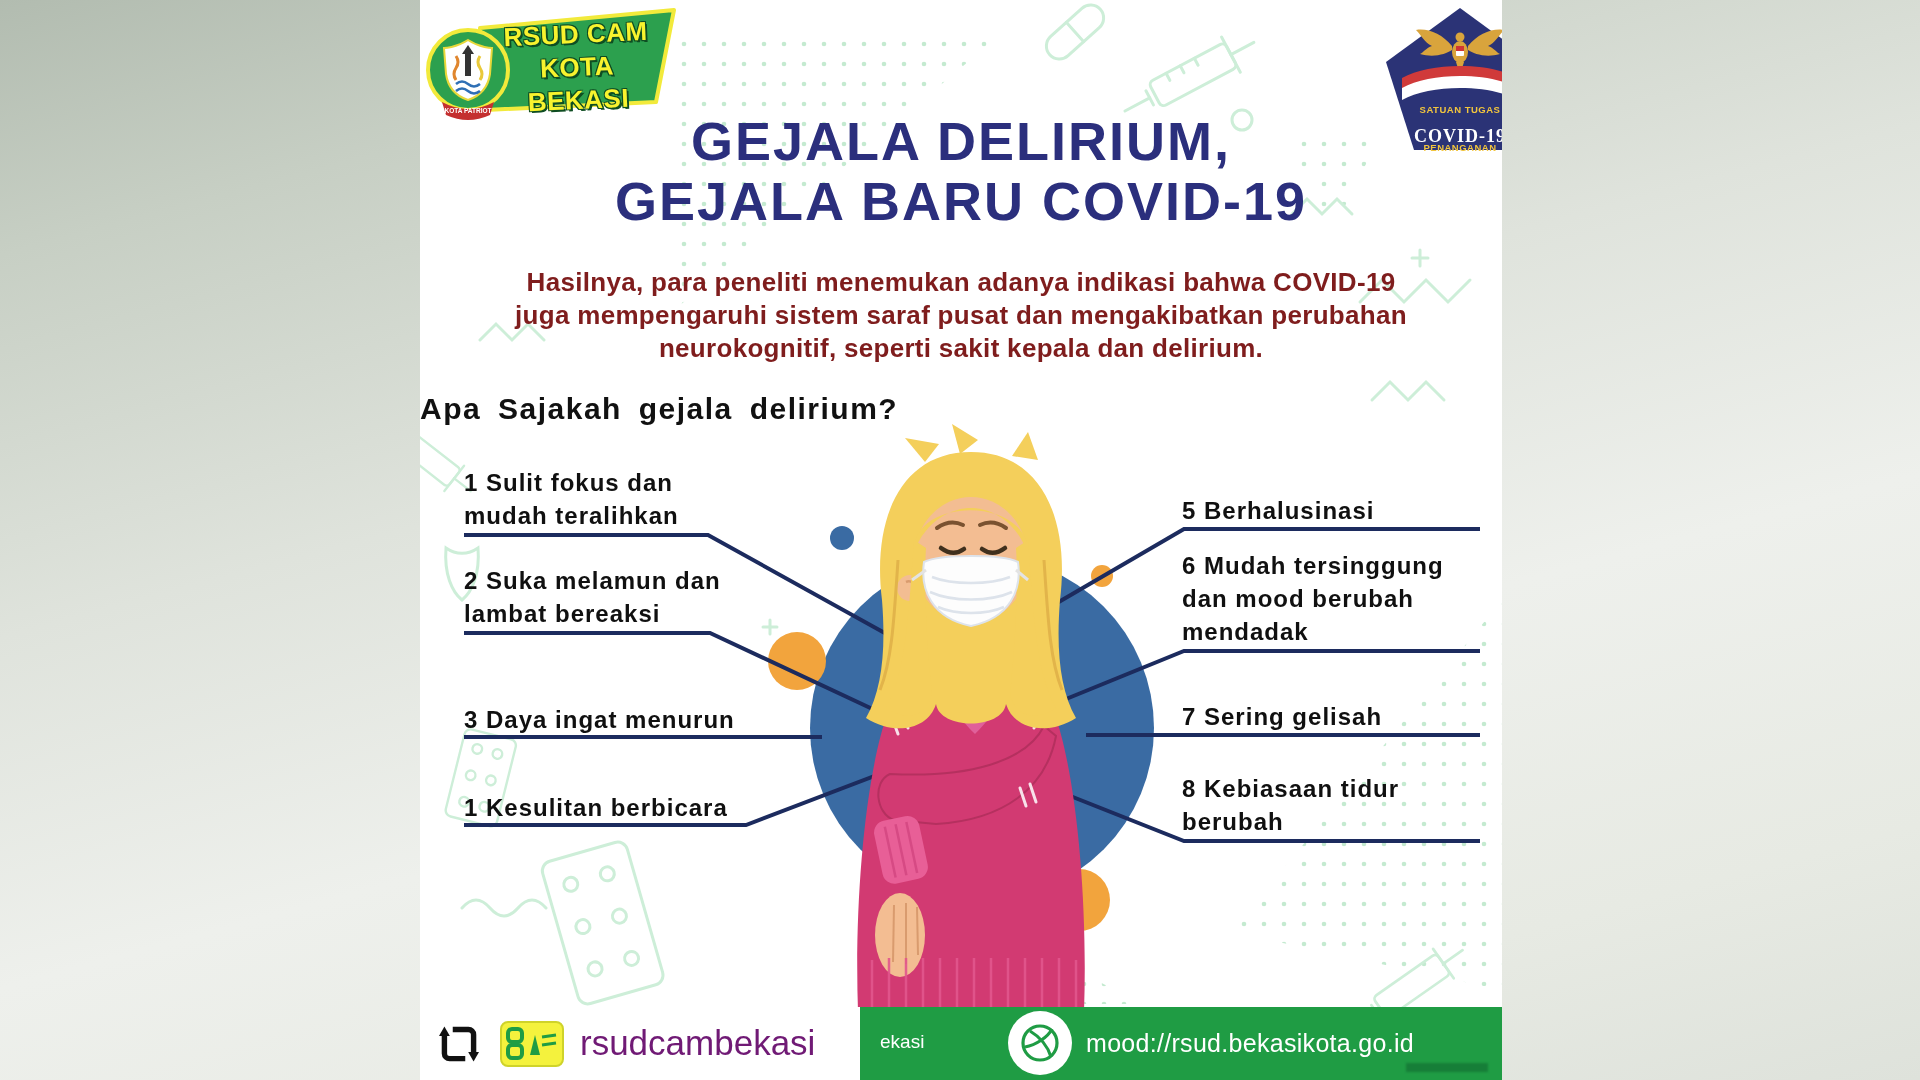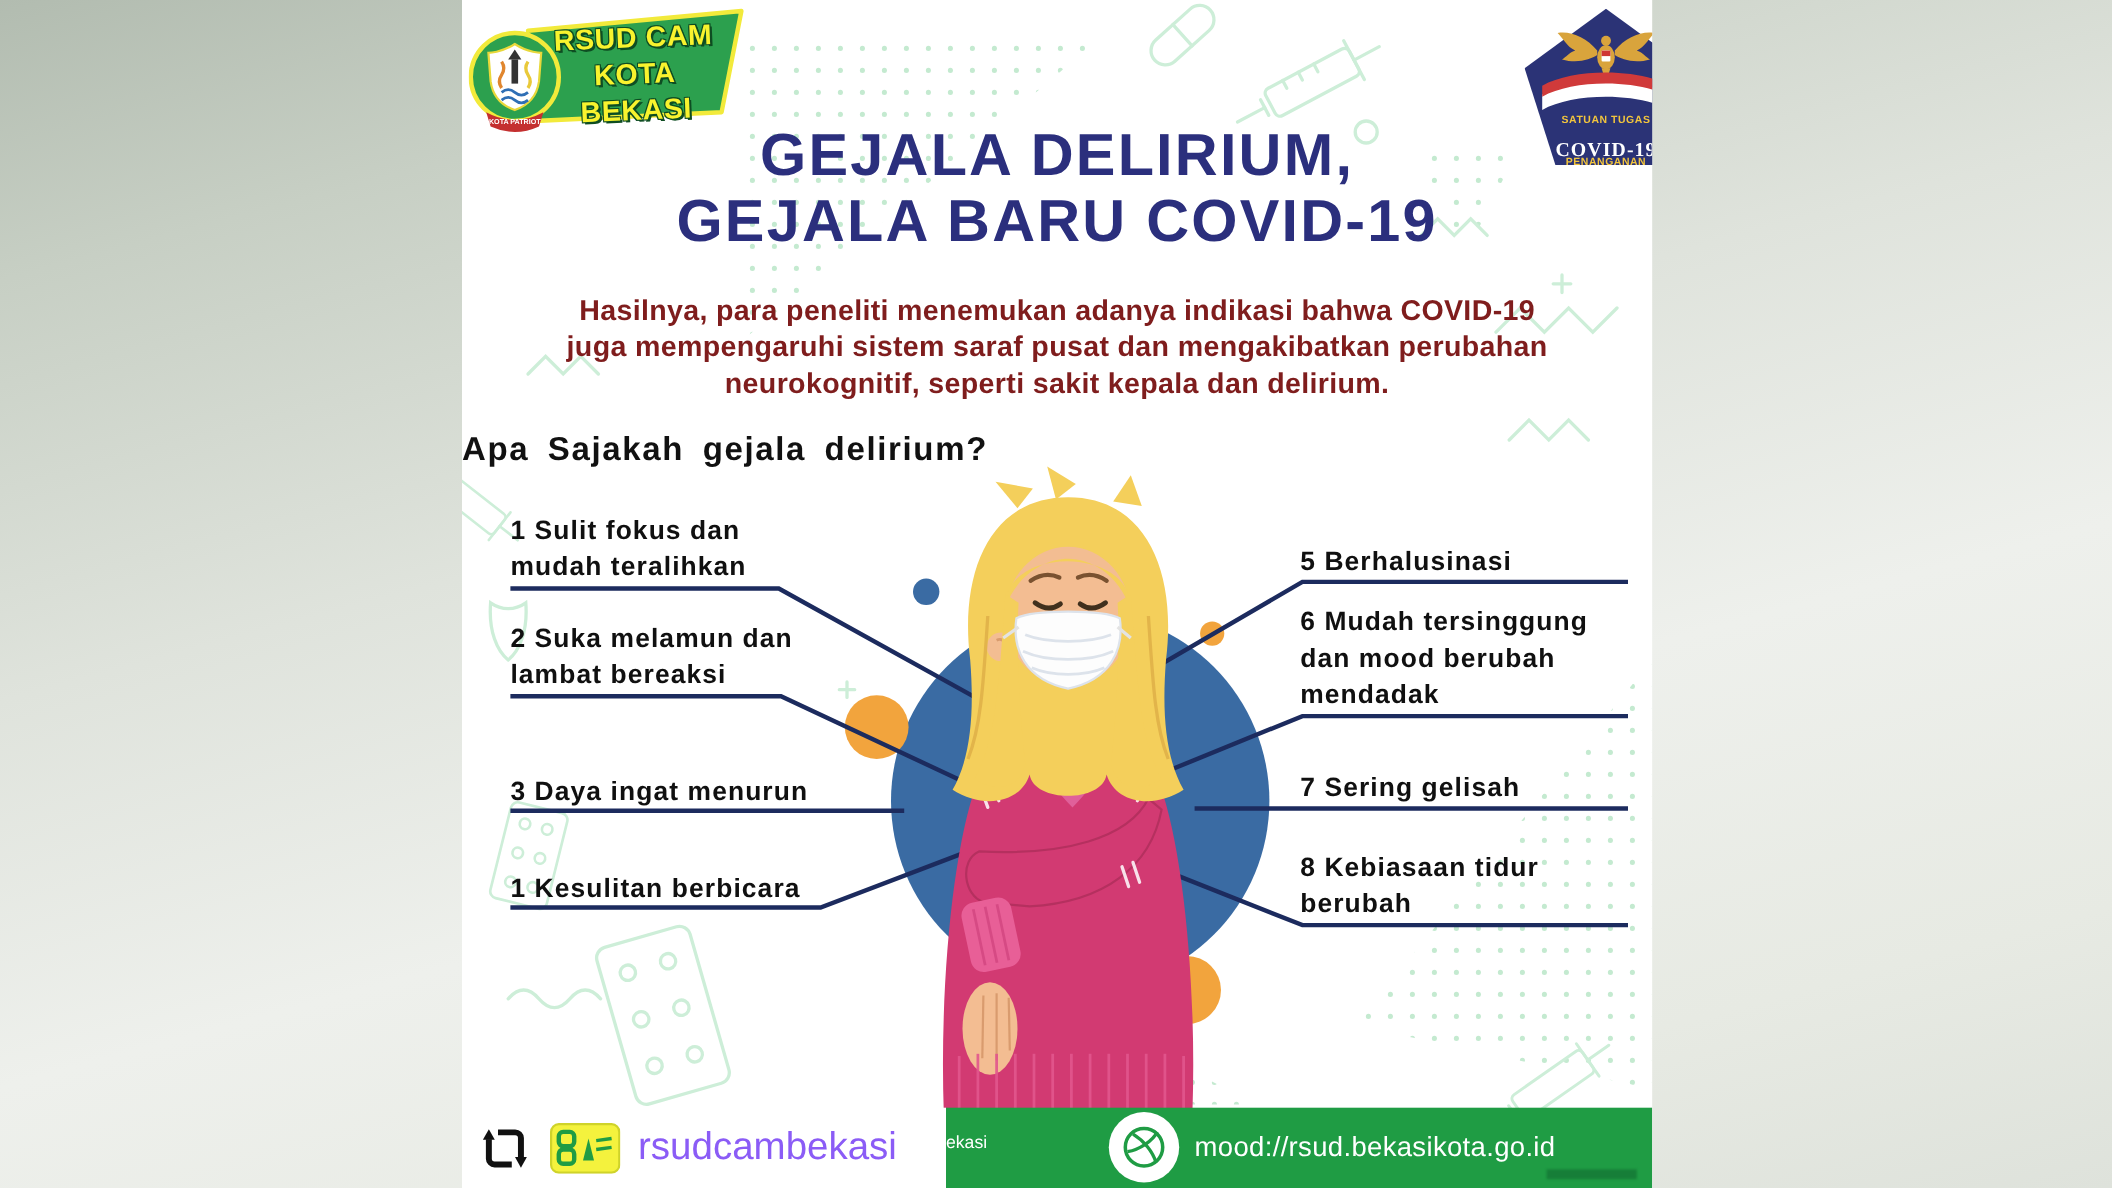"rsudcambekasi" .repost-name { color: #8b5cf6 -> #701a75 }
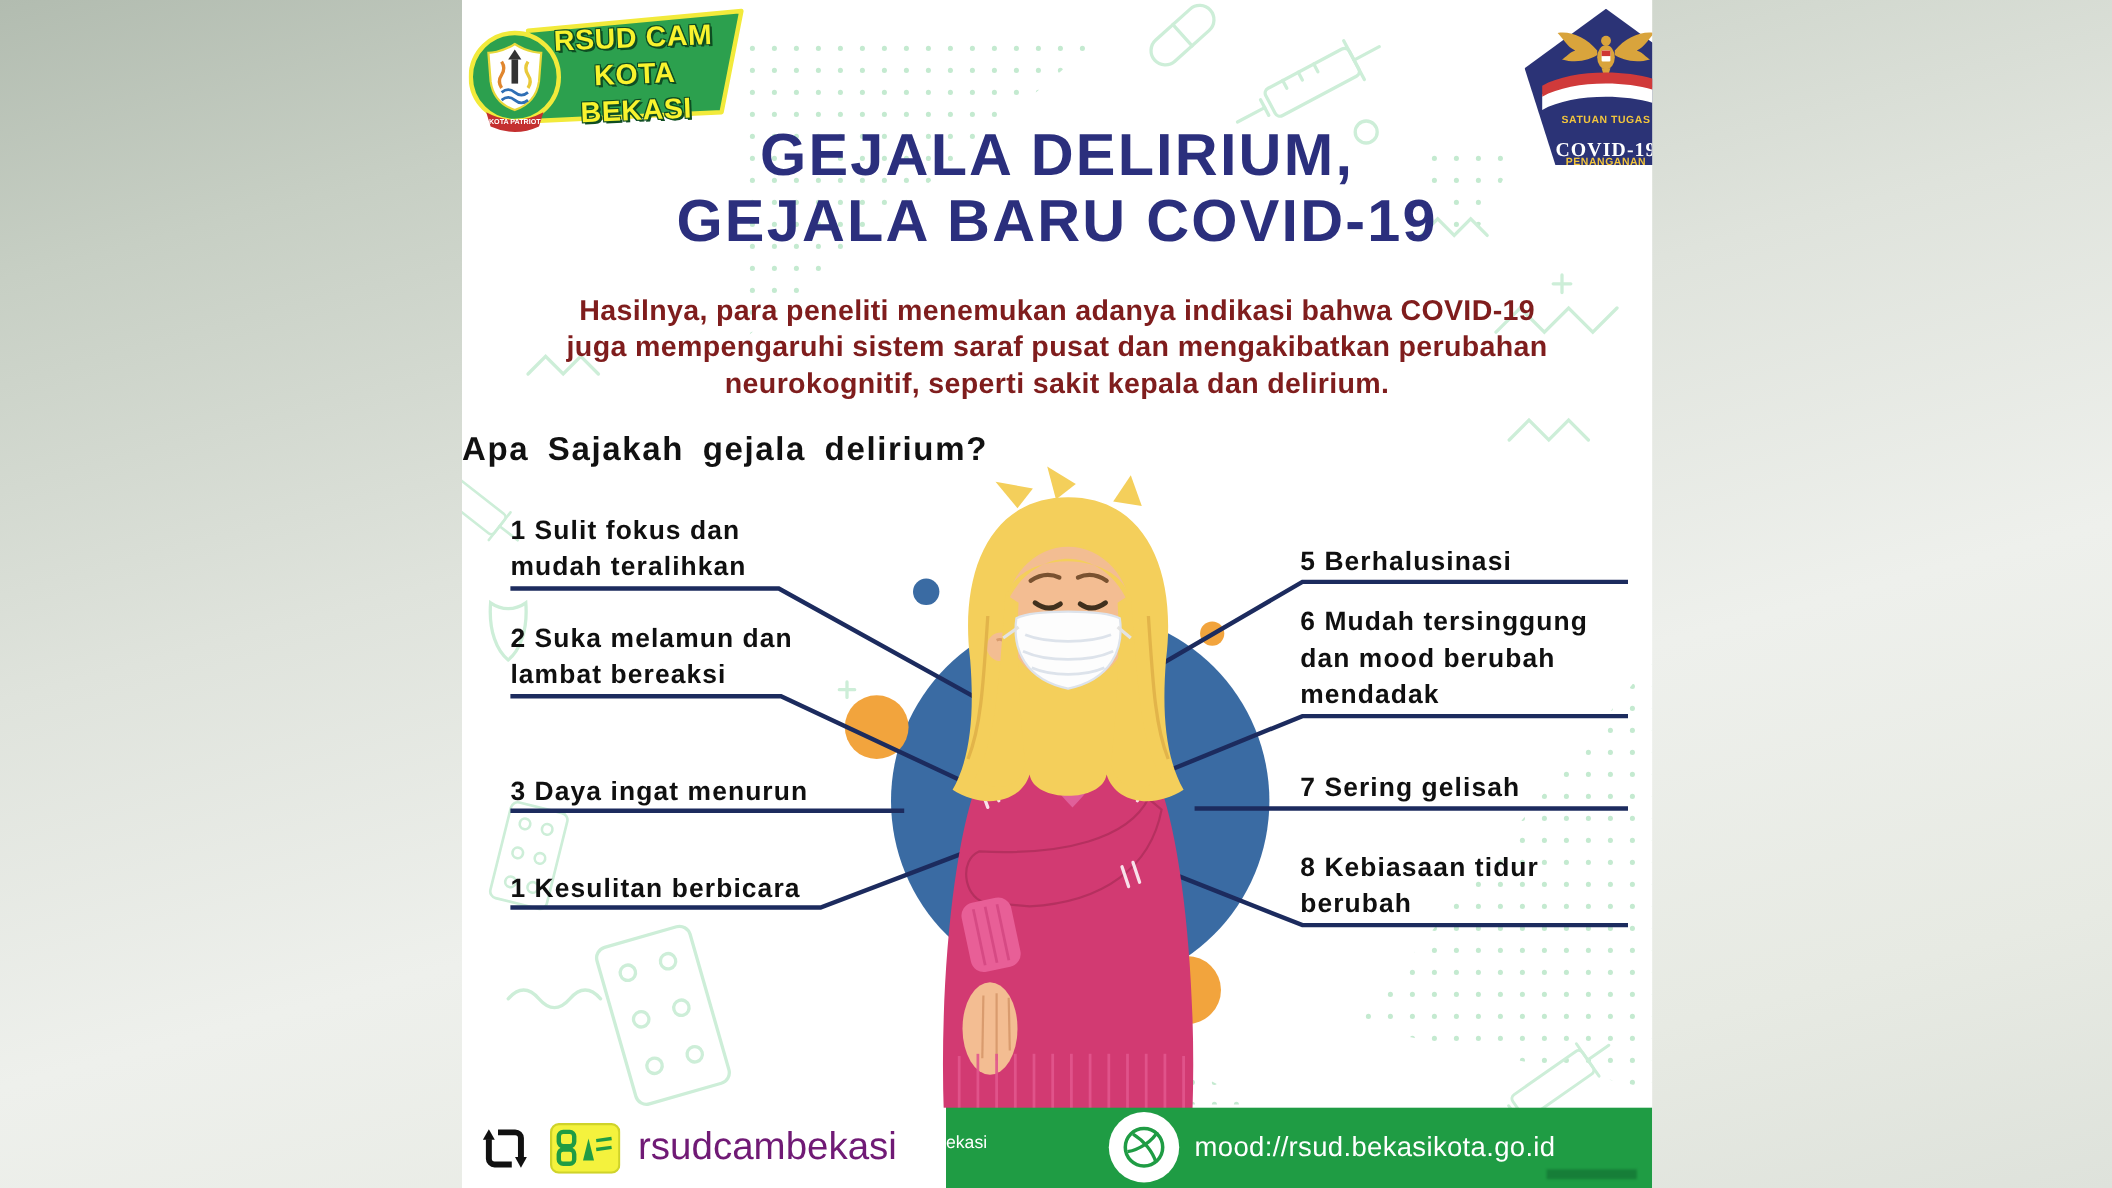"ekasi" .fg-partial { font-size: 16px -> 19px; left: 0 -> 20px }
